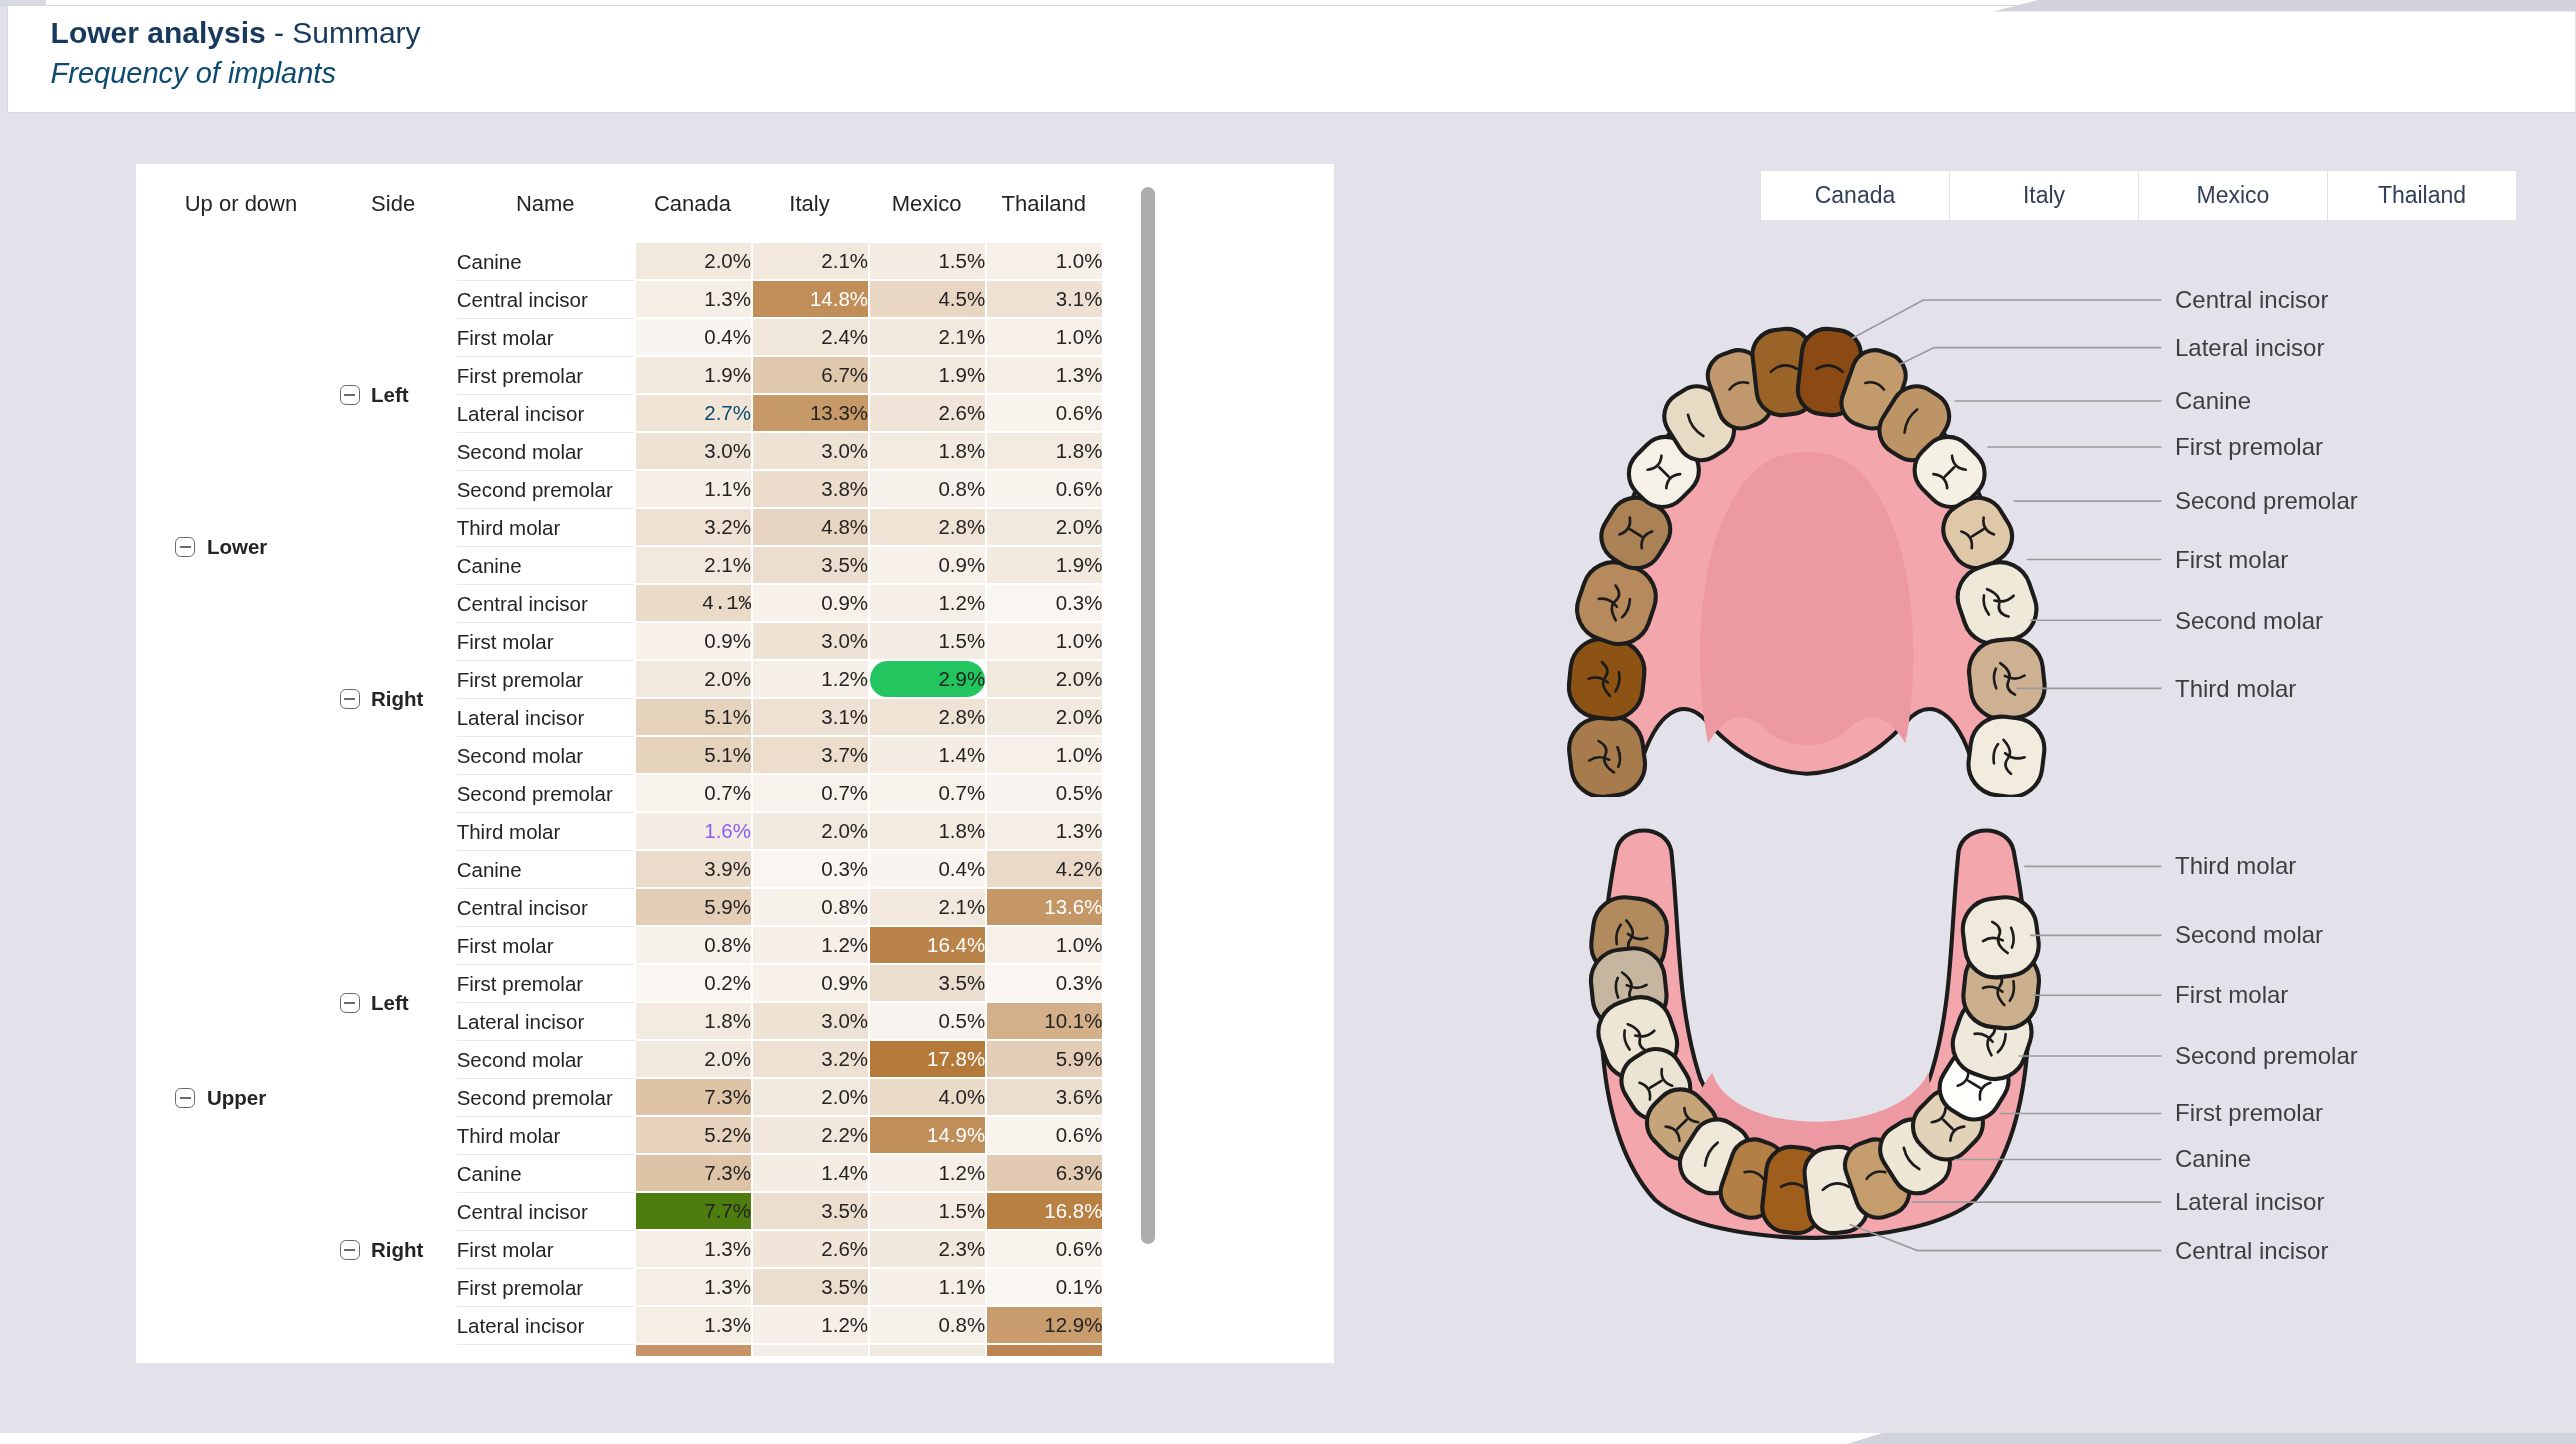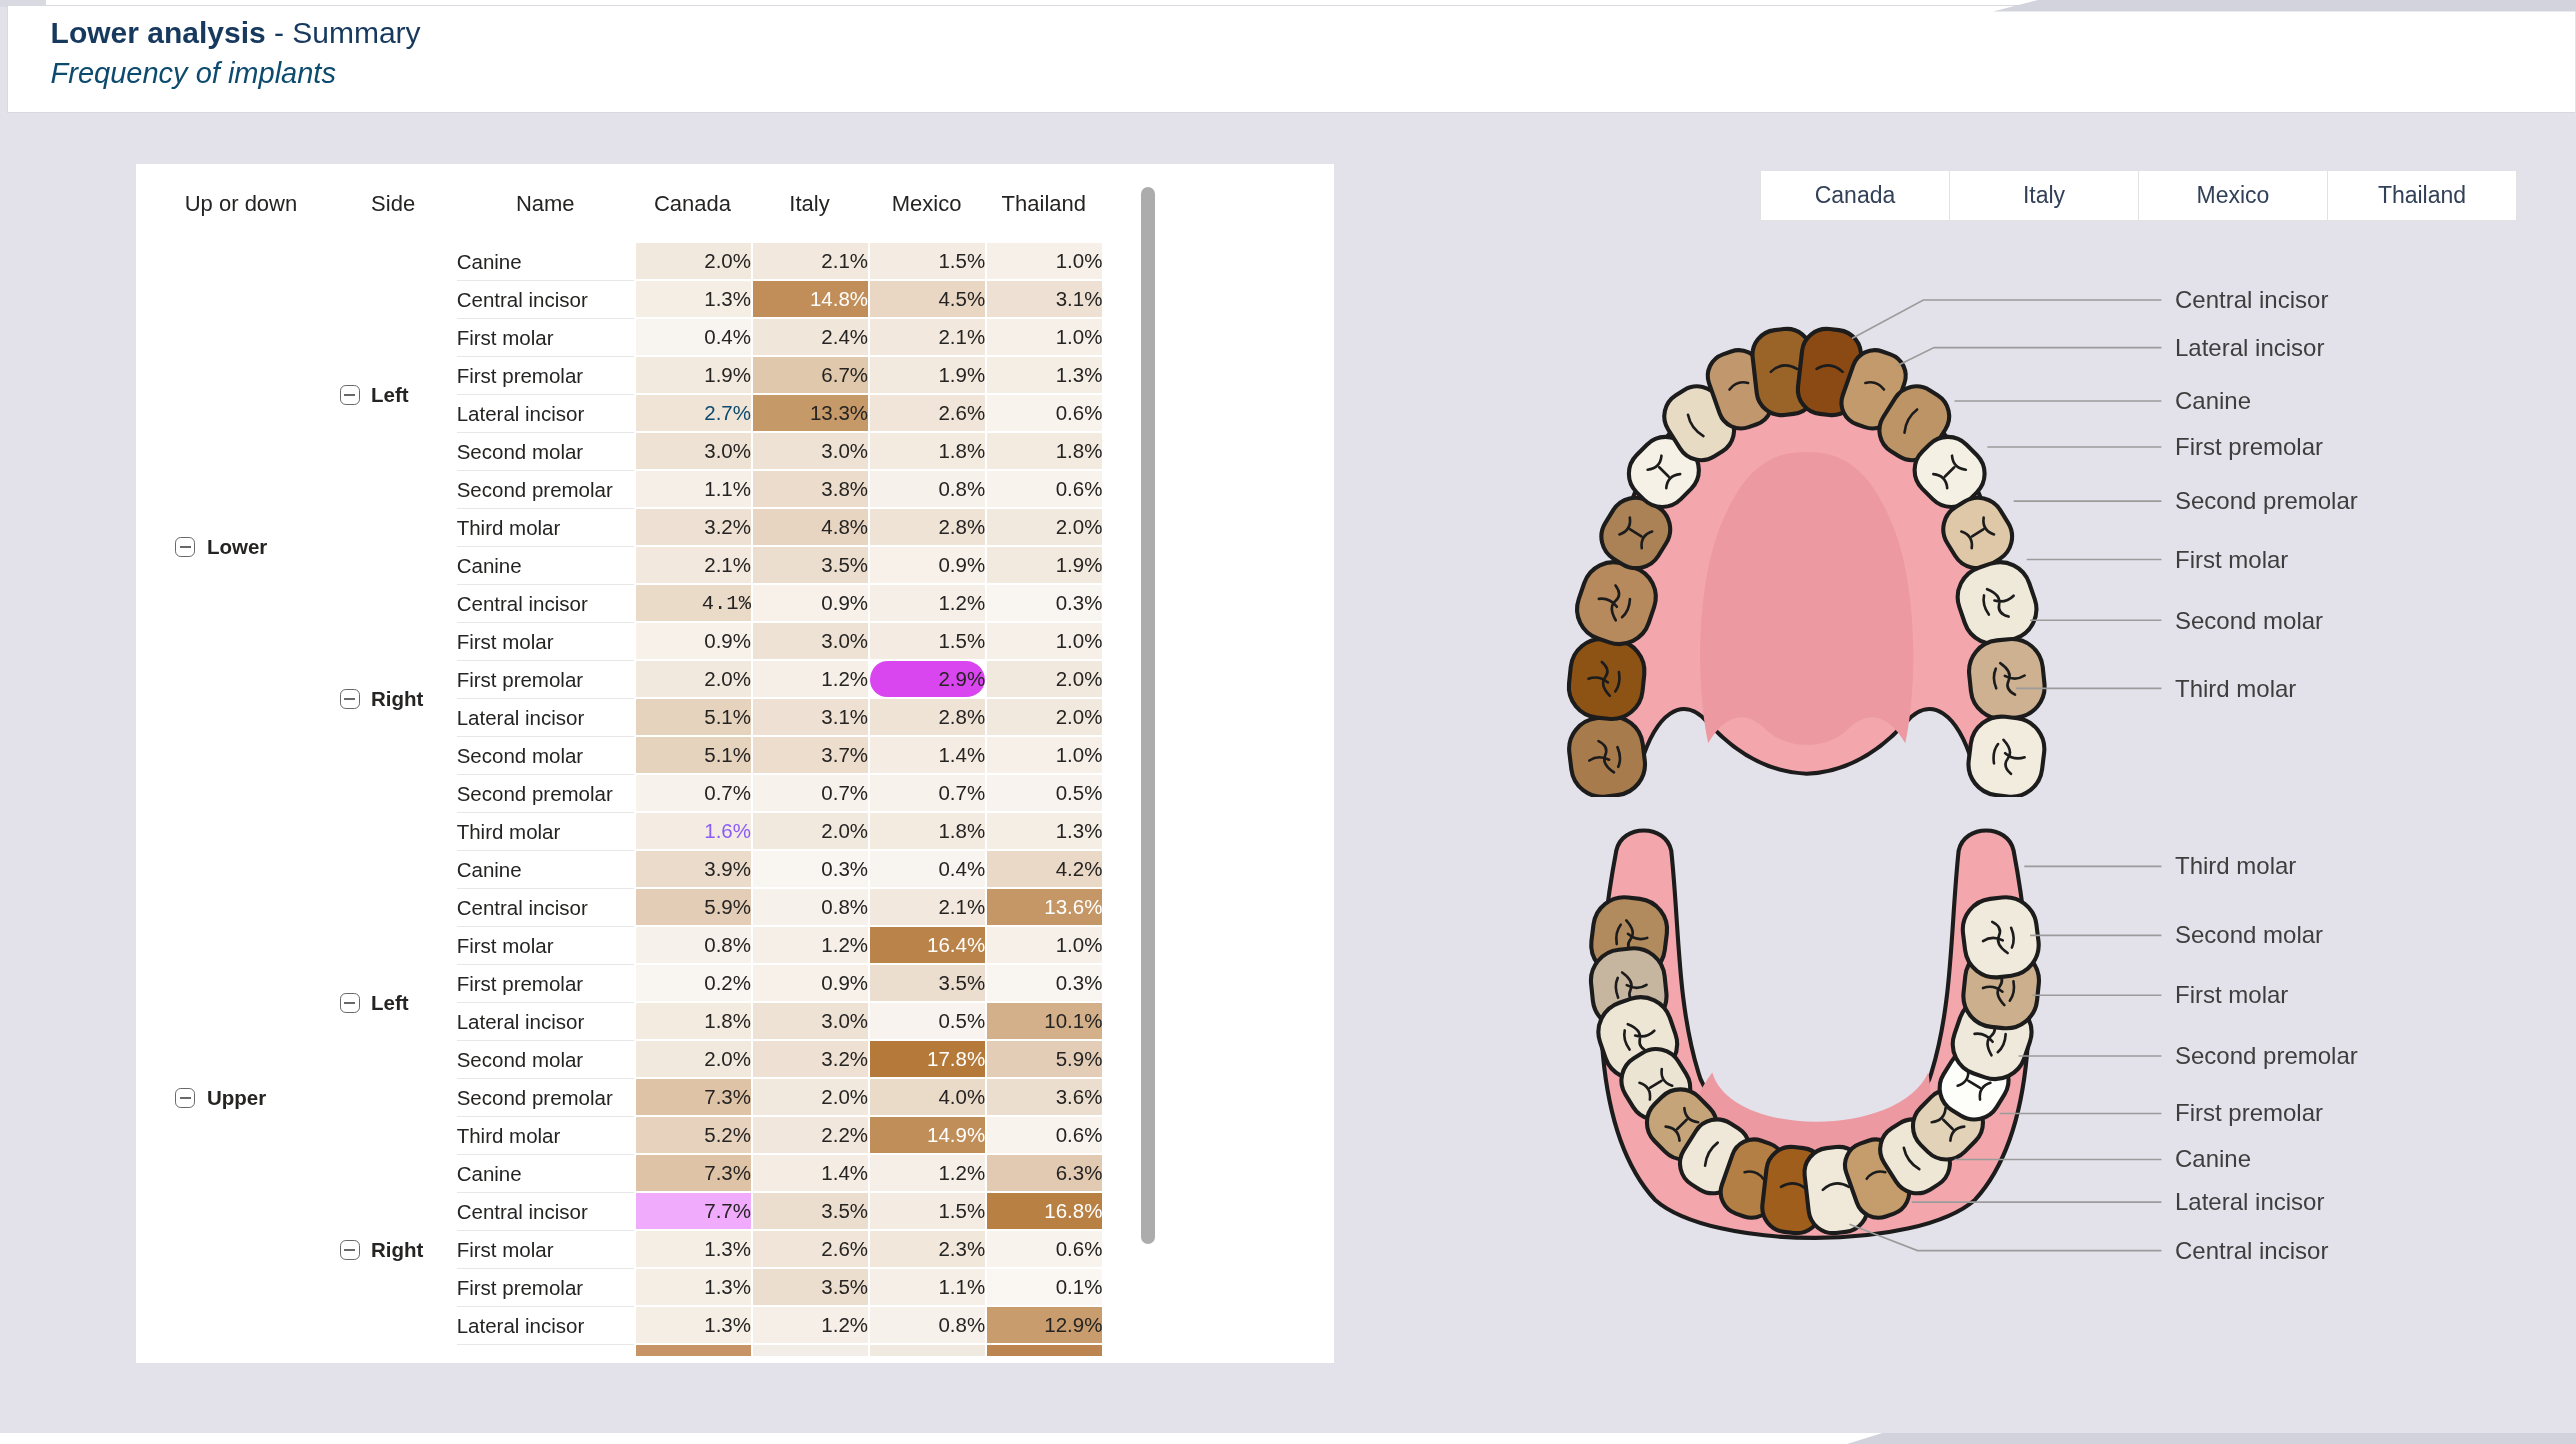"2.9%" td.val-cell { background: #d946ef -> #22c55e }
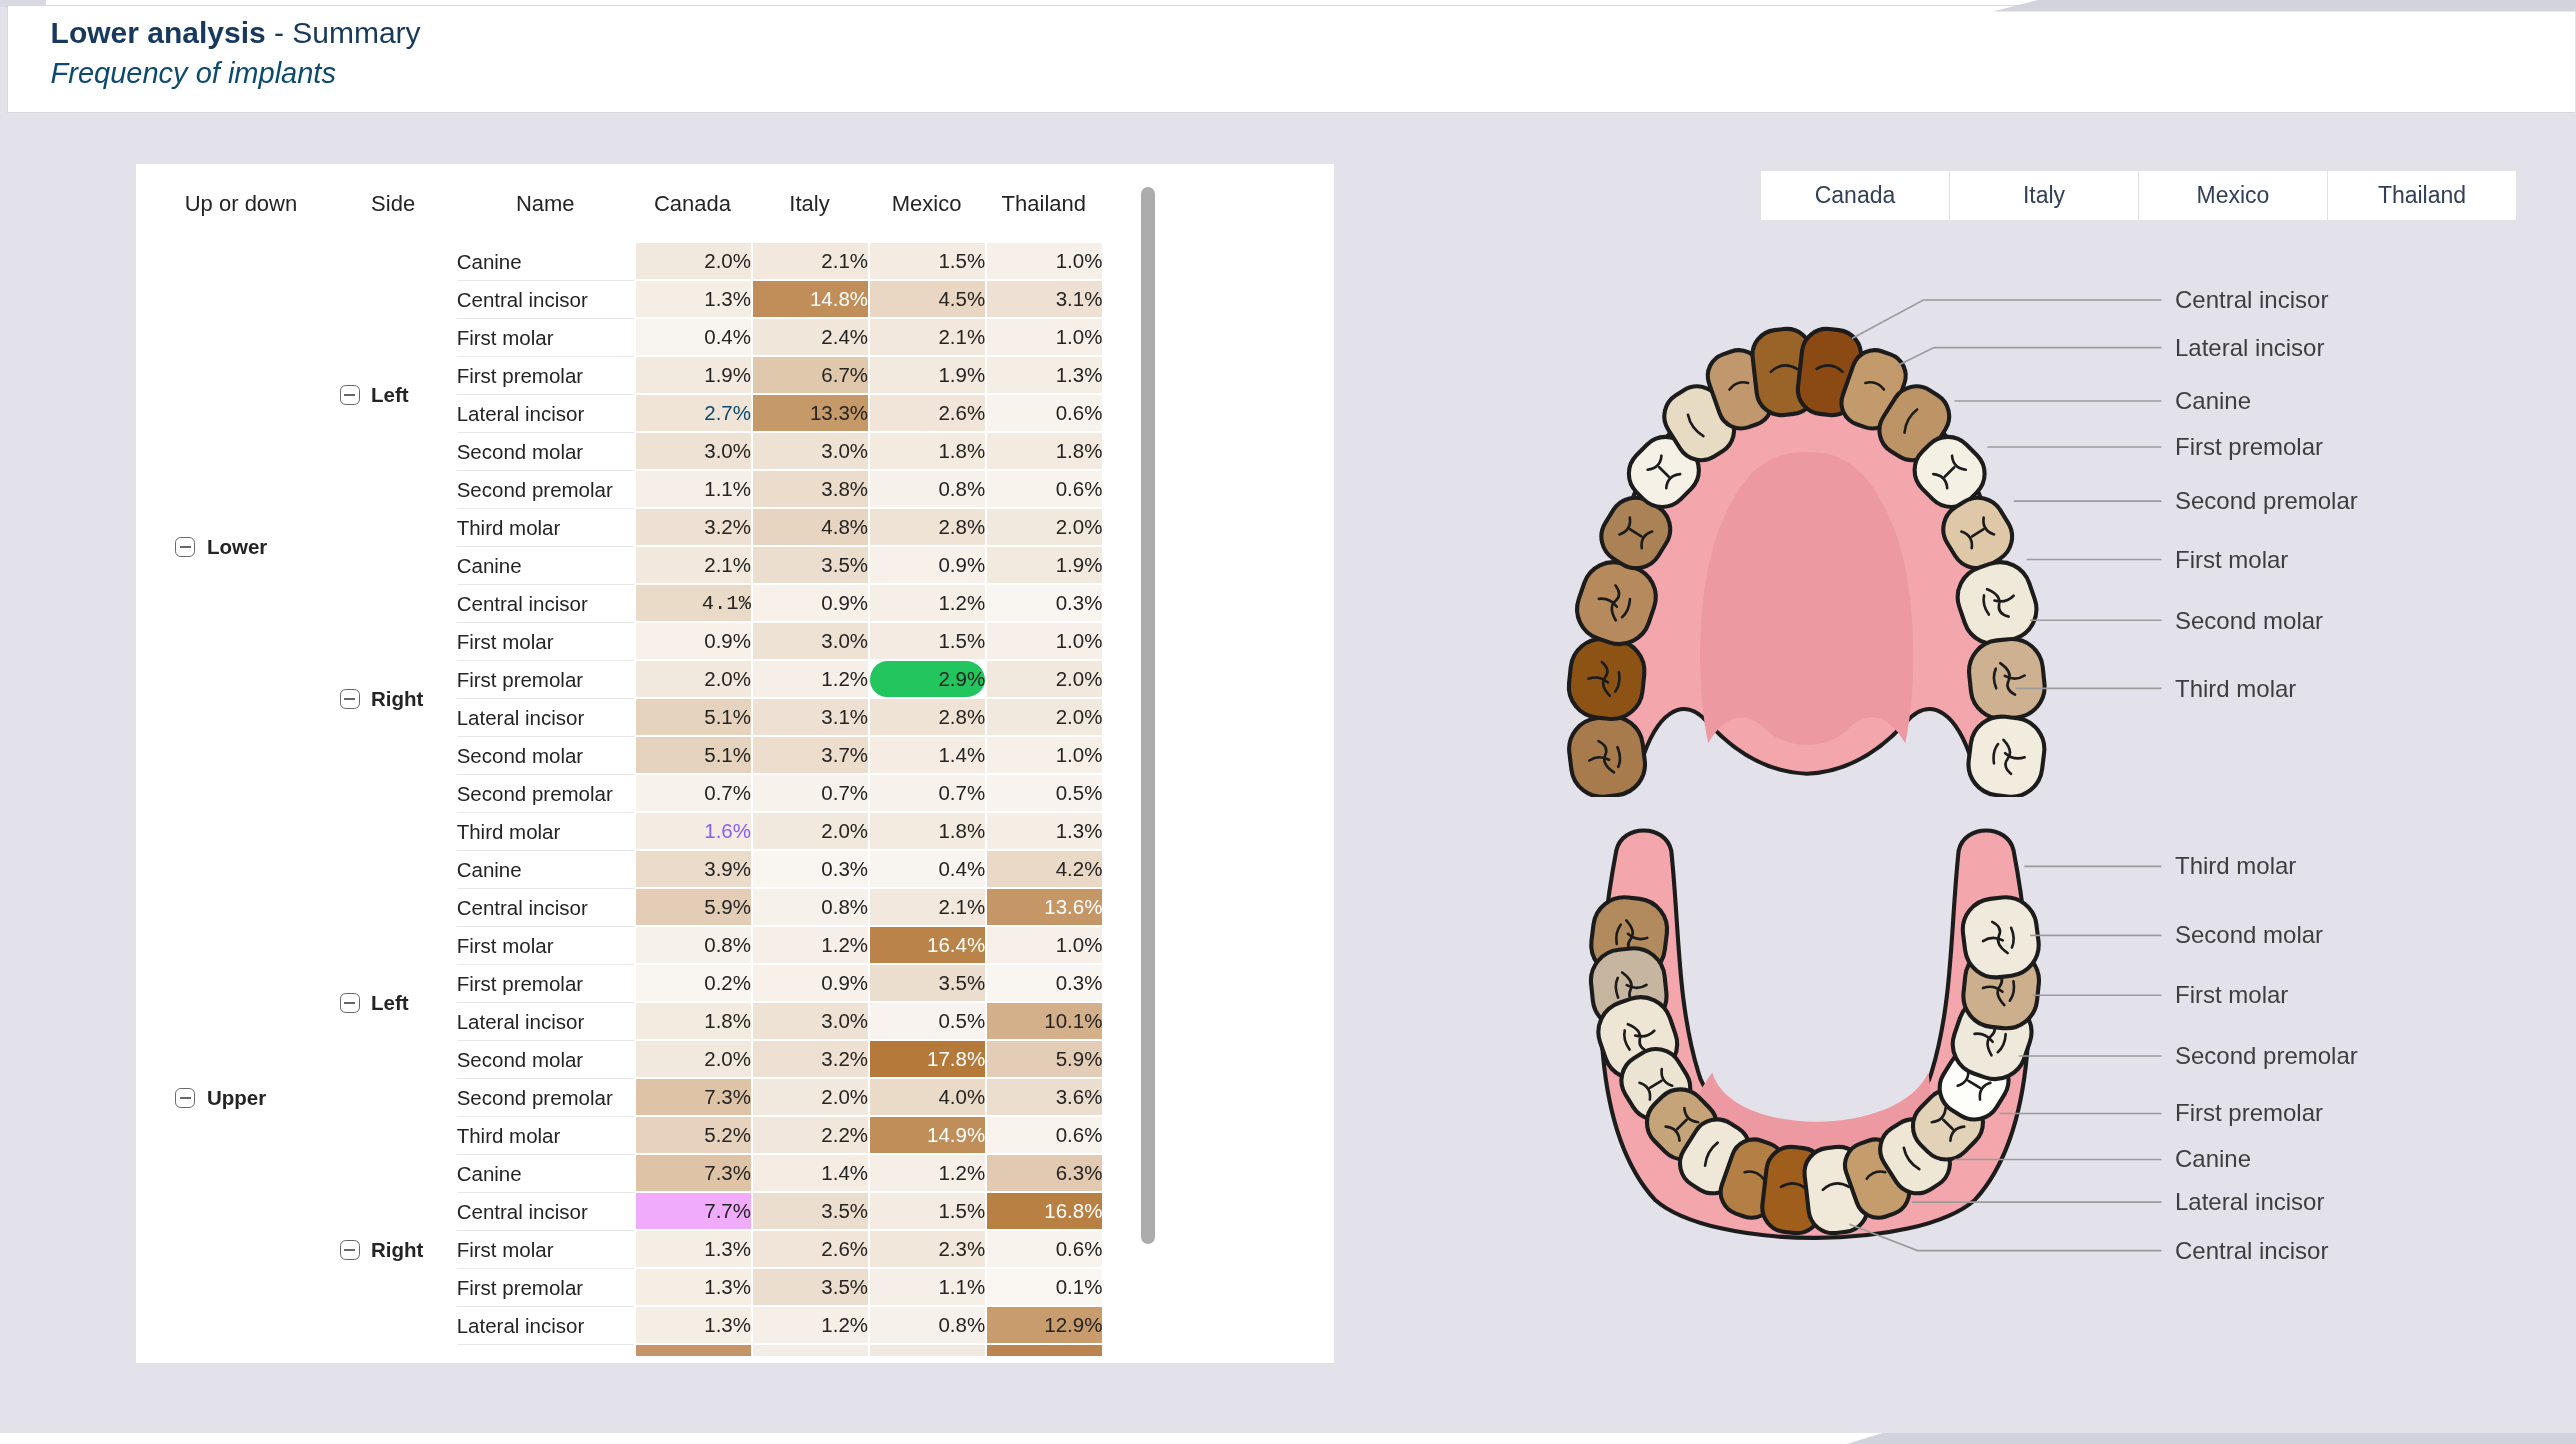"7.7%" td.val-cell { background: #f0abfc -> #4d7c0f }
